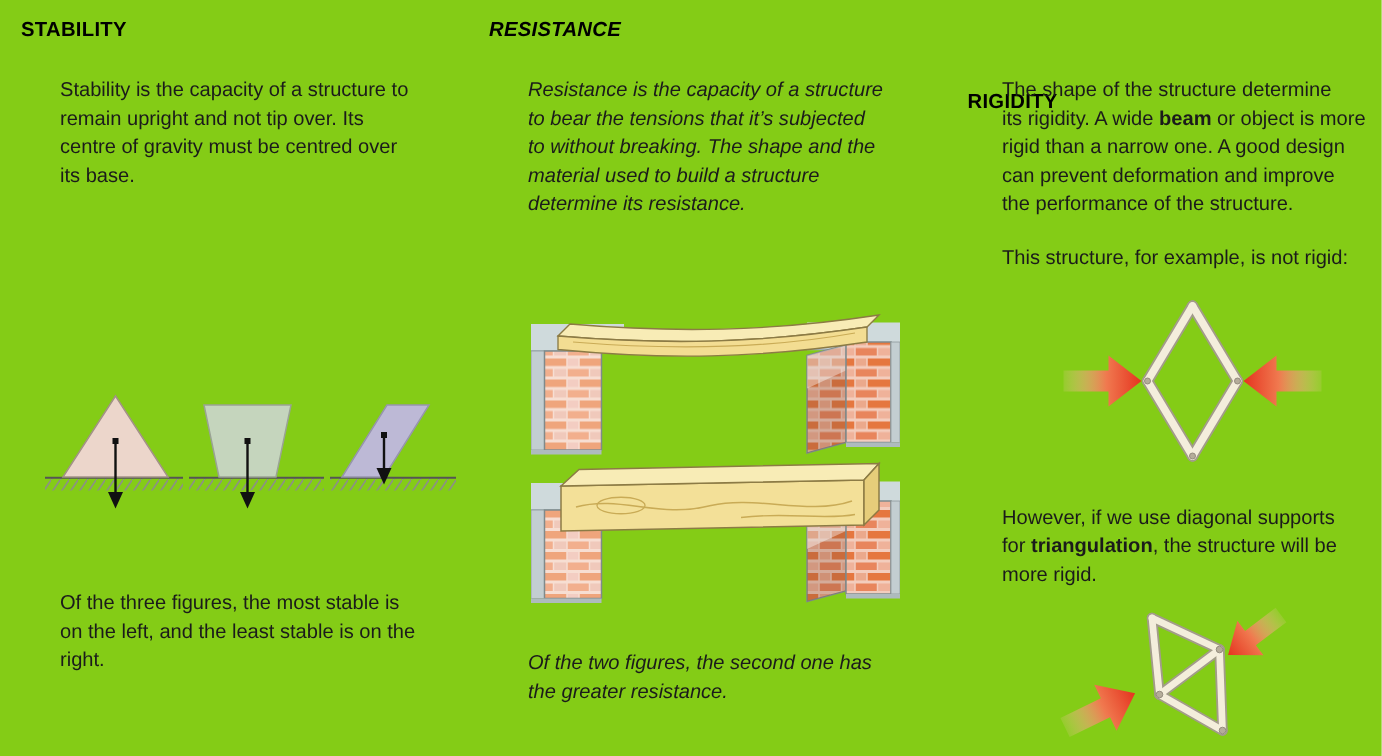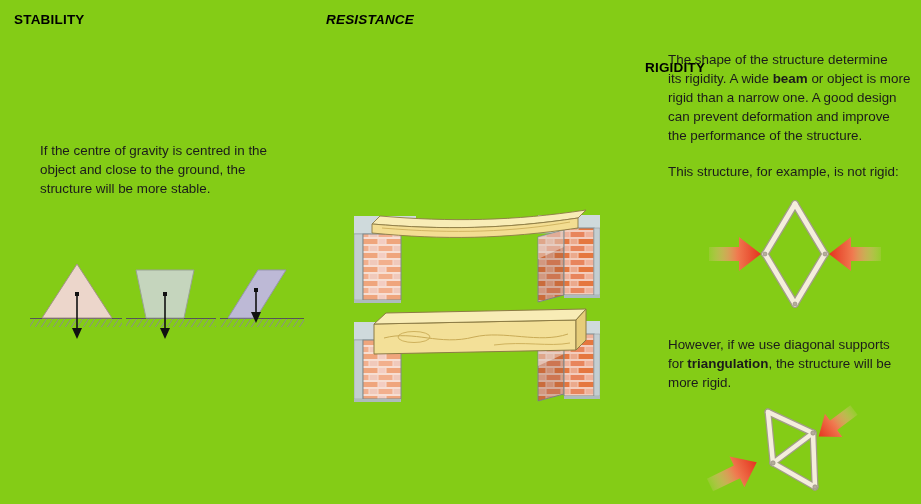"Stability is the capacity of" p.txt { html: none -> <p>Stability is the capacity of a structure to remain upright and not tip over. Its centre of gravity must be centred over its base.</p> }
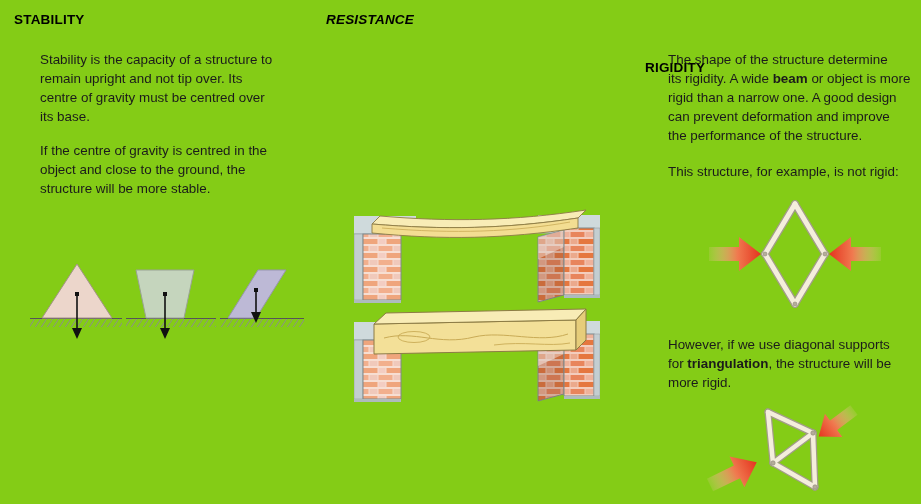"Resistance is the capacity of" p.txt { html: none -> <p>Resistance is the capacity of a structure to bear the tensions that it’s subjected to without breaking. The shape and the material used to build a structure determine its resistance.</p> }
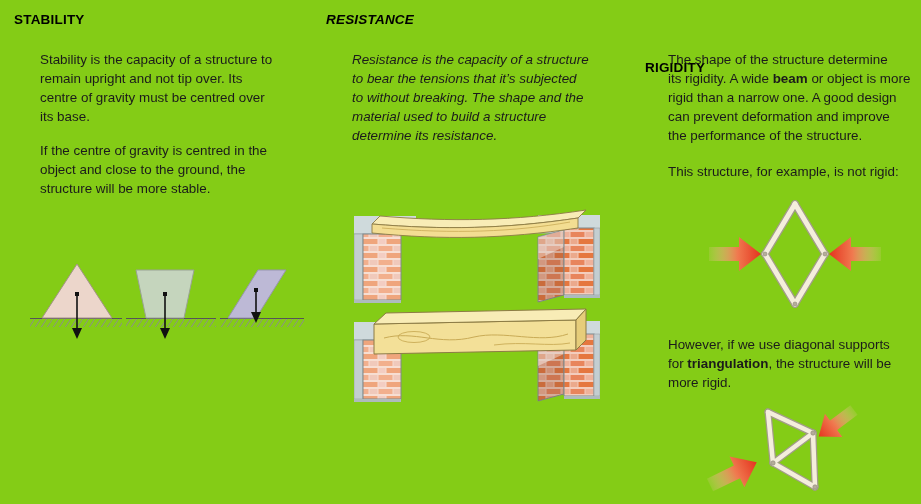"If the centre of gravity" p.txt { html: <p>If the centre of gravity is centred in the object and close to the ground, the structure will be more stable.</p> -> none }
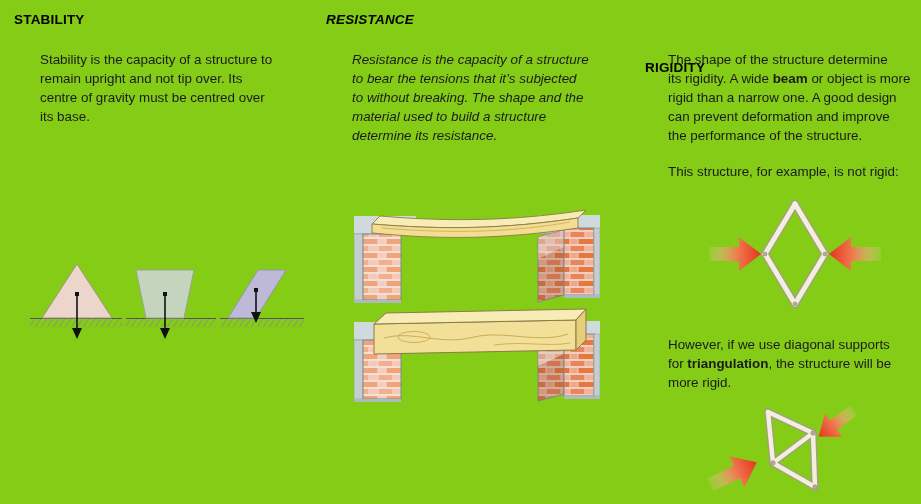"Of the three figures, the" p.txt { html: none -> <p>Of the three figures, the most stable is on the left, and the least stable is on the right.</p> }
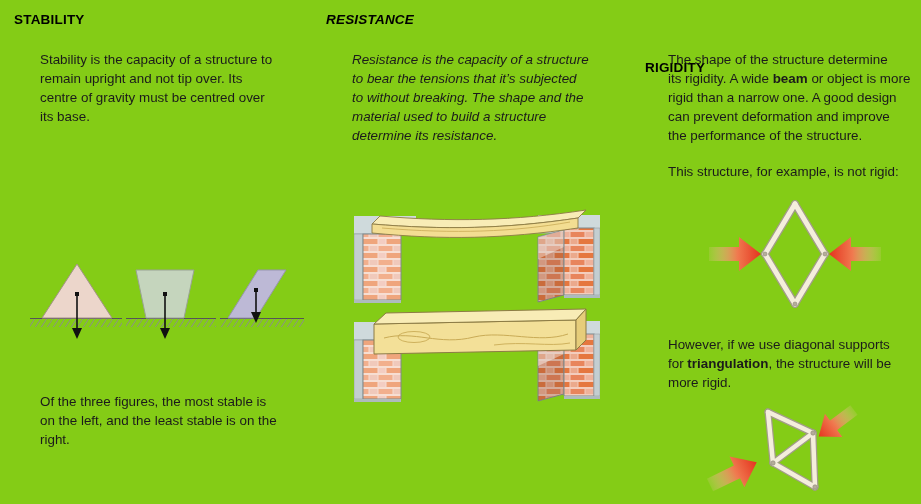"Of the two figures, the" p.txt { html: none -> <p>Of the two figures, the second one has the greater resistance.</p> }
